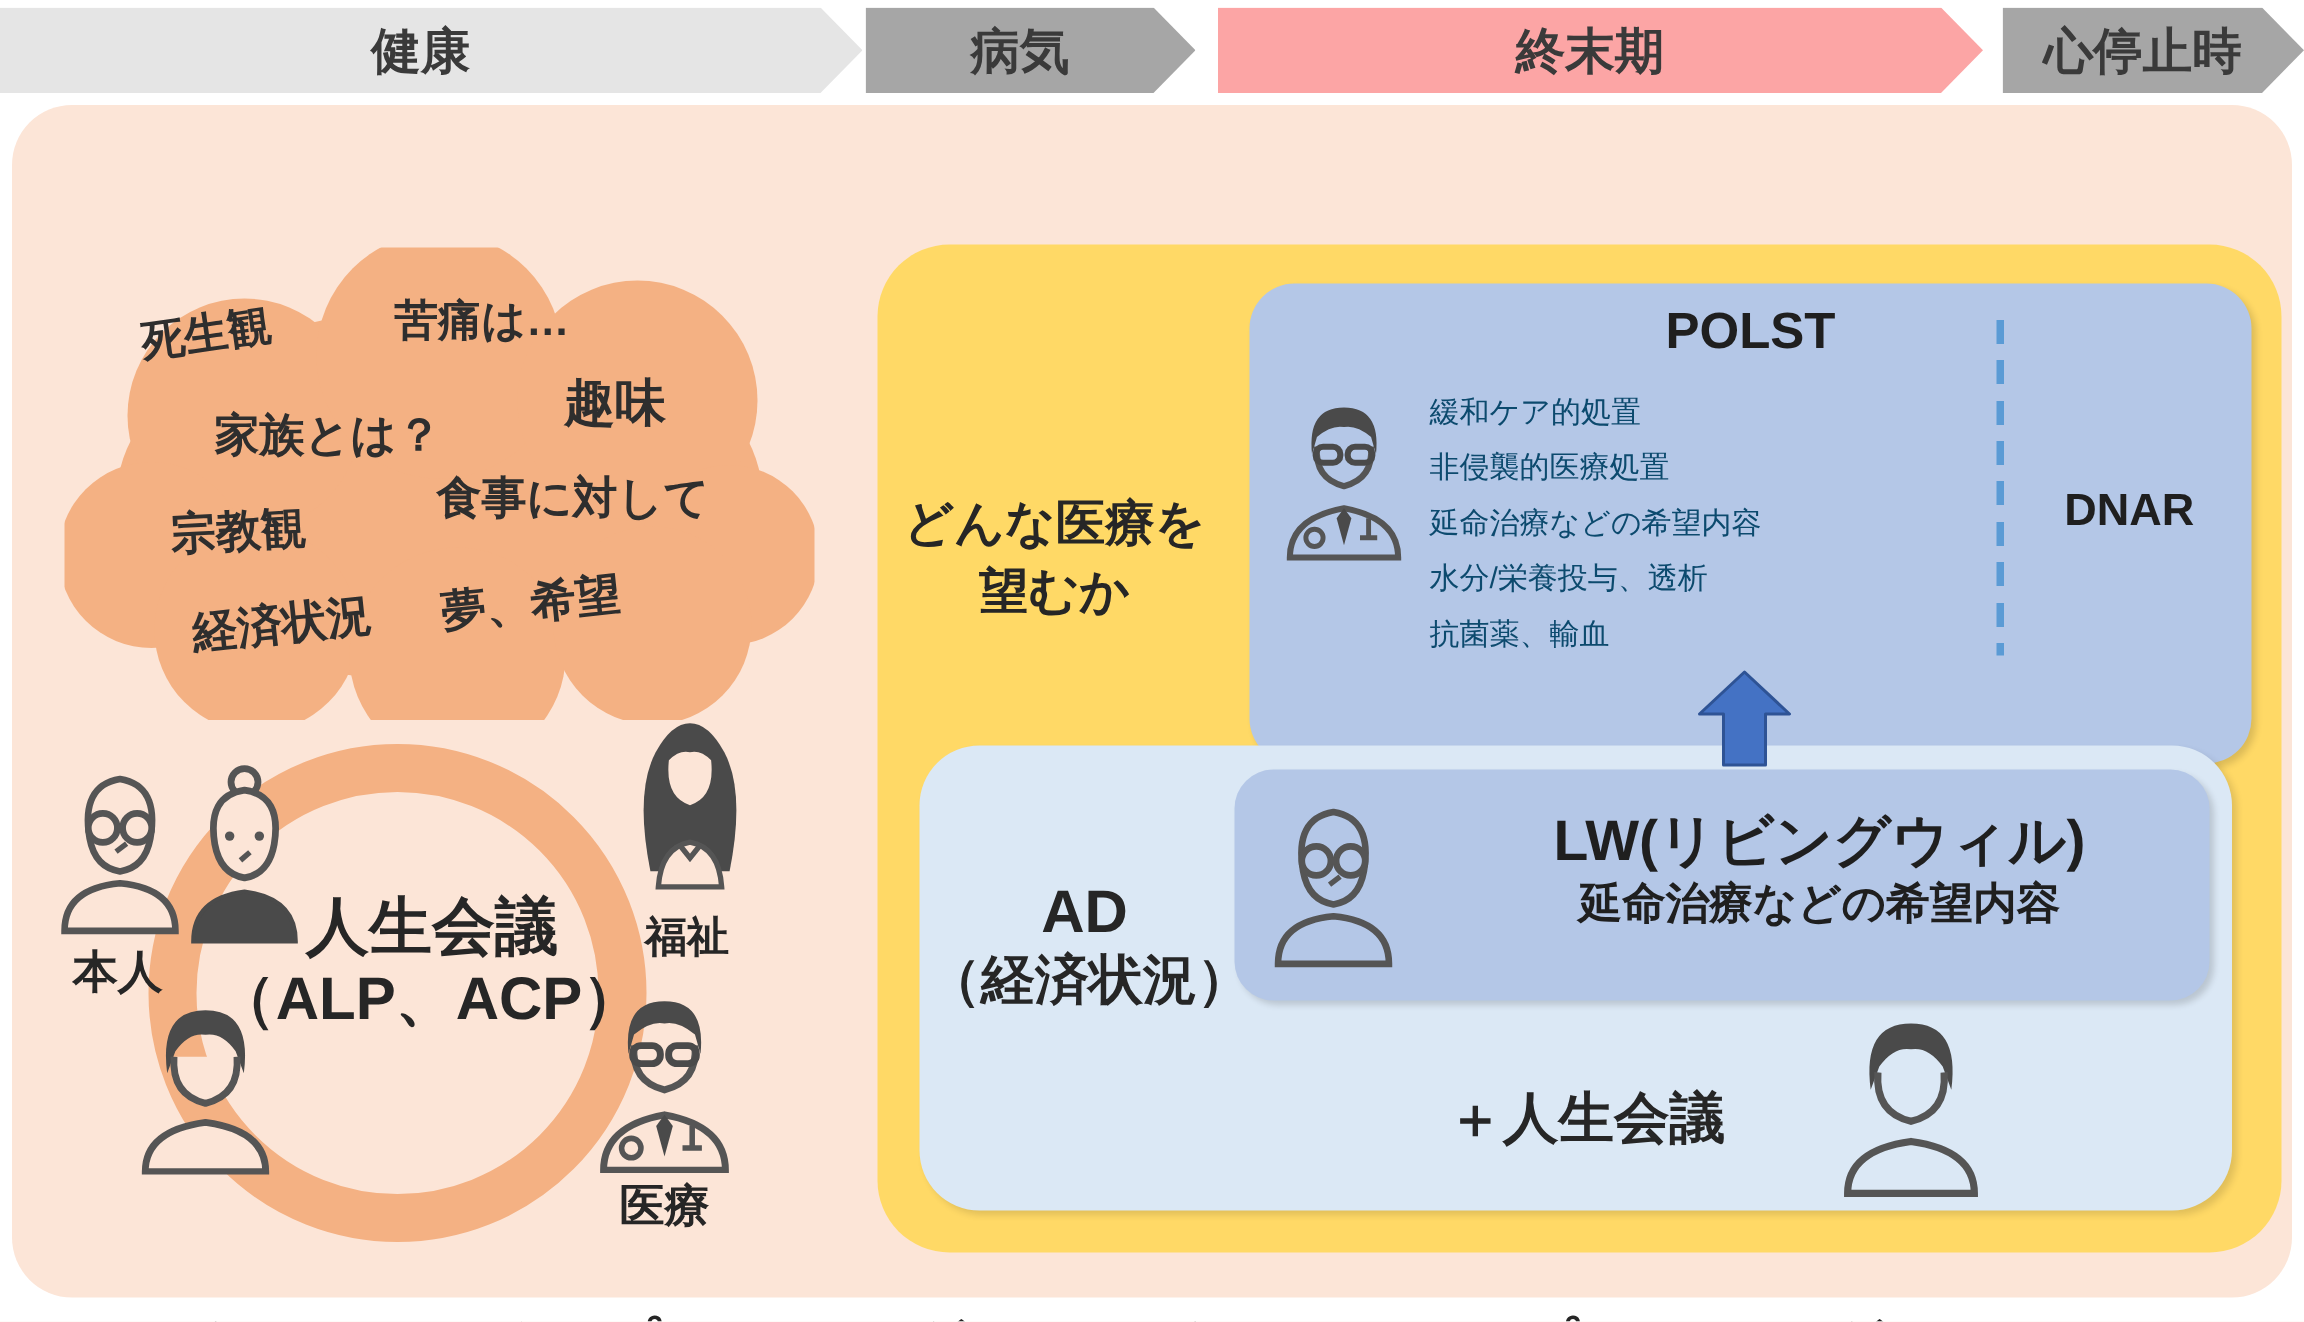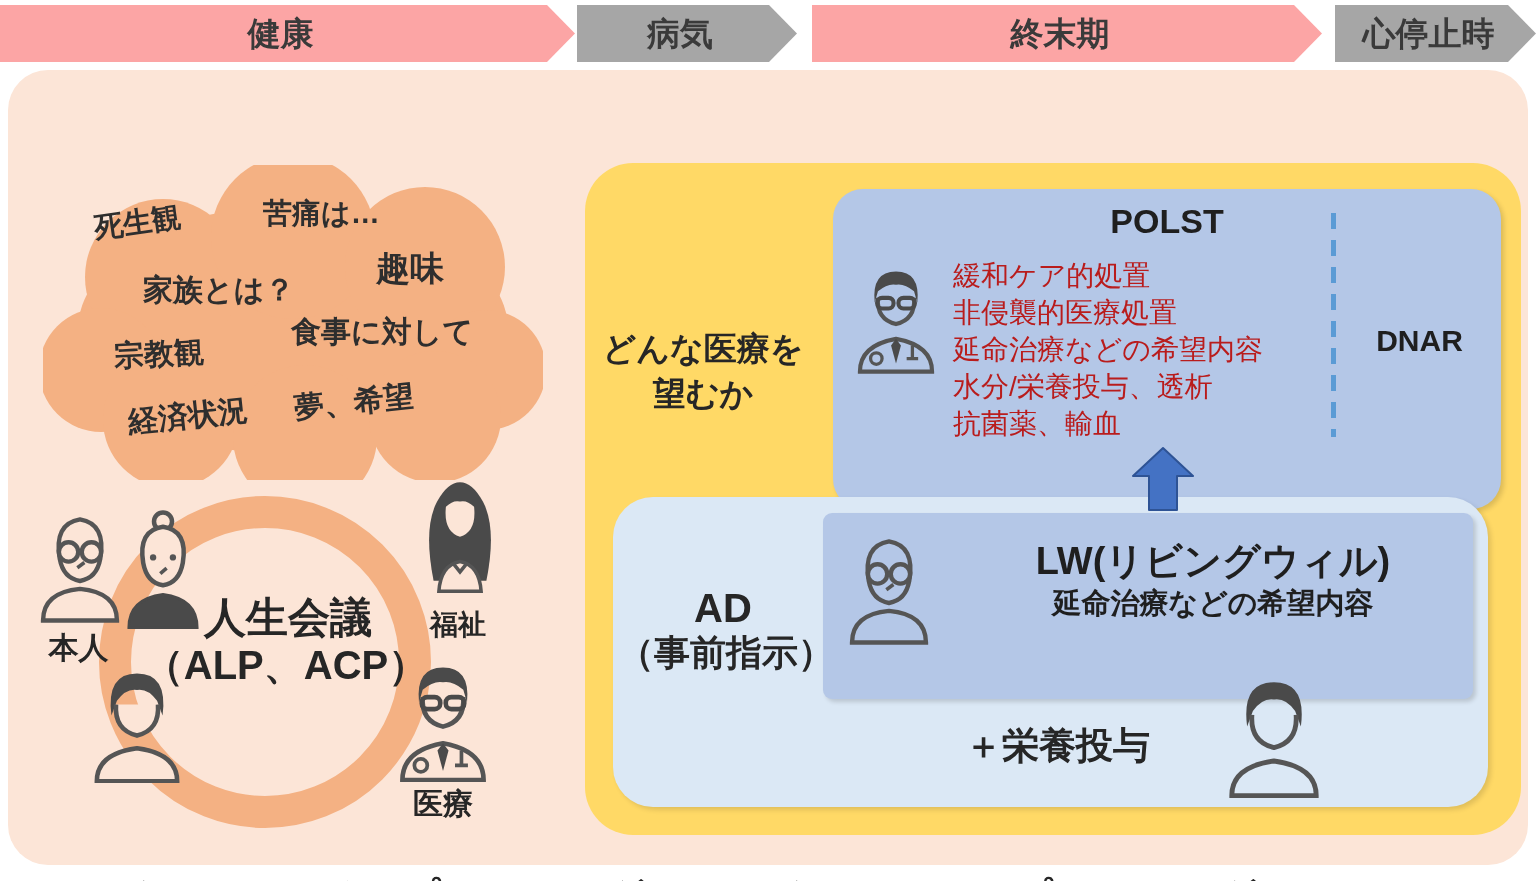"健康" .tl-1 { background: #fca5a5 -> #e5e5e5 }
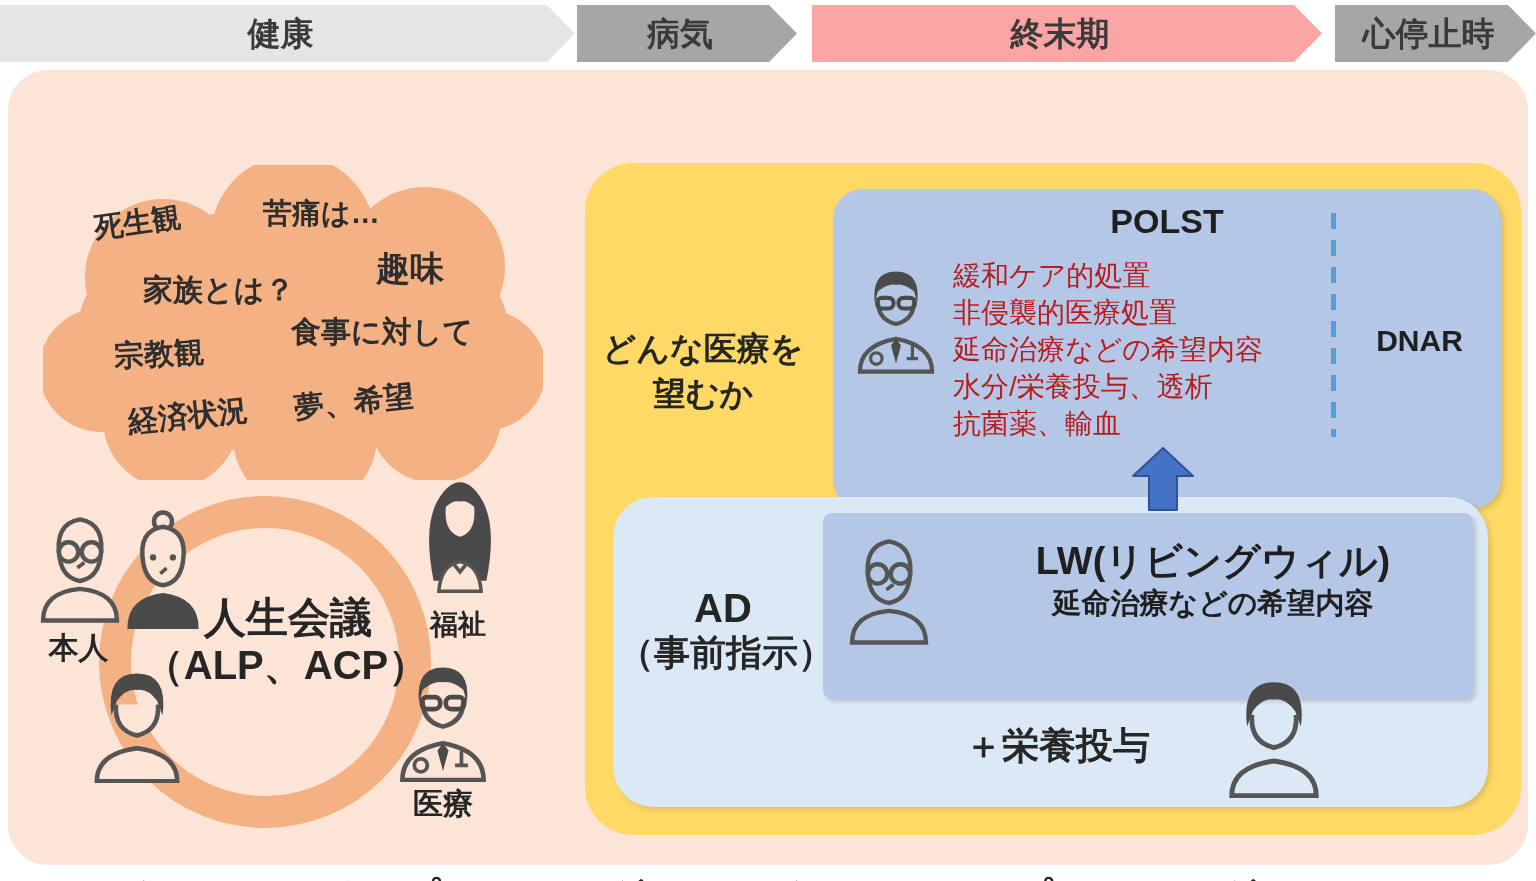"緩和ケア的処置" .polst-list { color: #b91c1c -> #0c4a6e; font-size: 28px -> 20px }
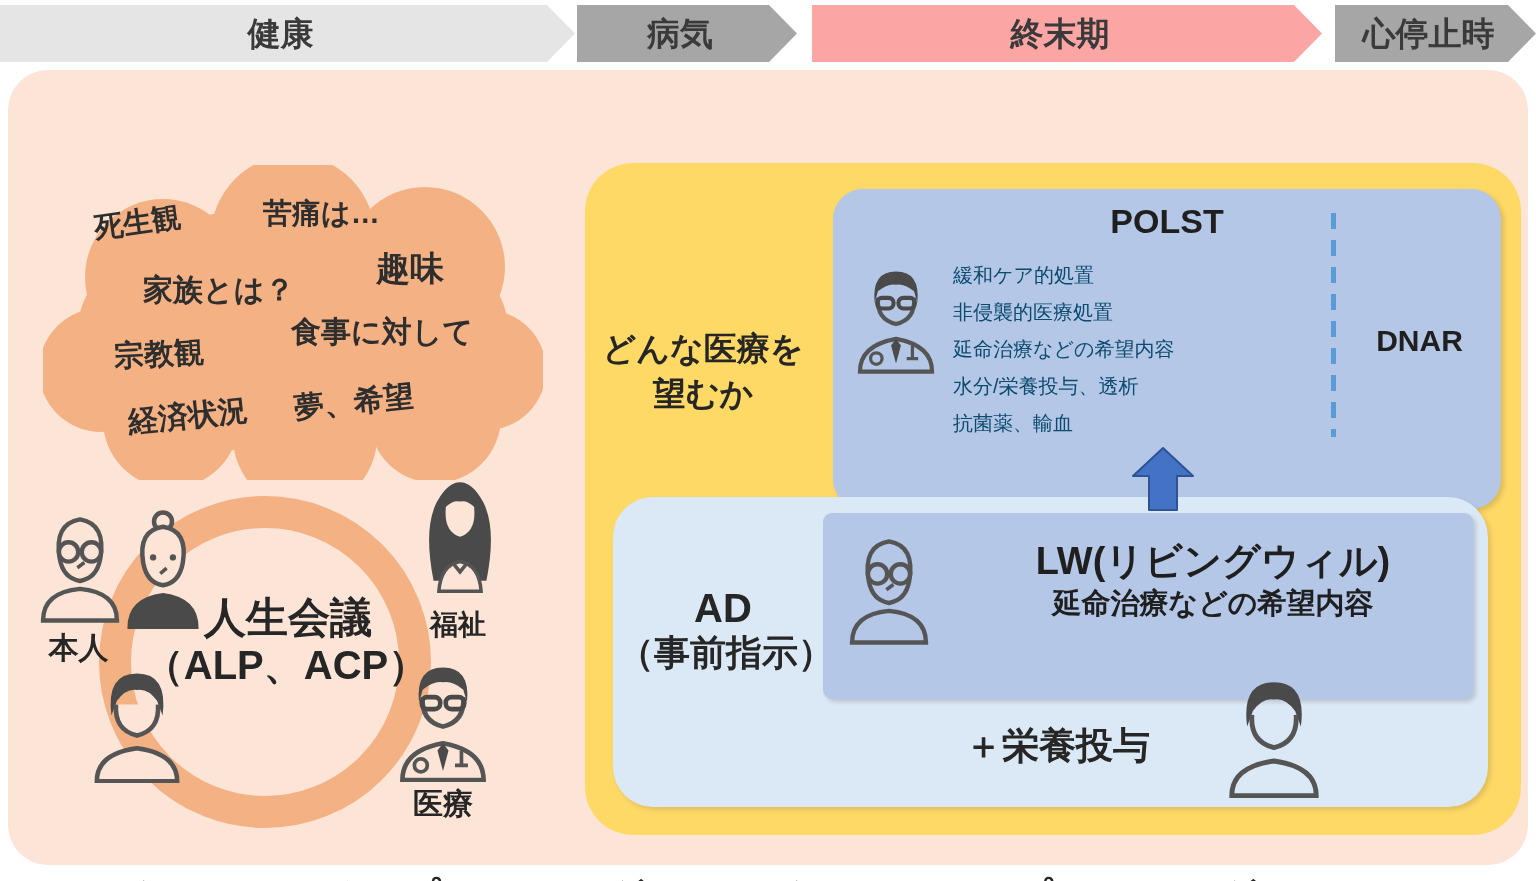"LW(リビングウィル)" .lw-box { border-radius: 9px -> 26px; height: 186px -> 154px }
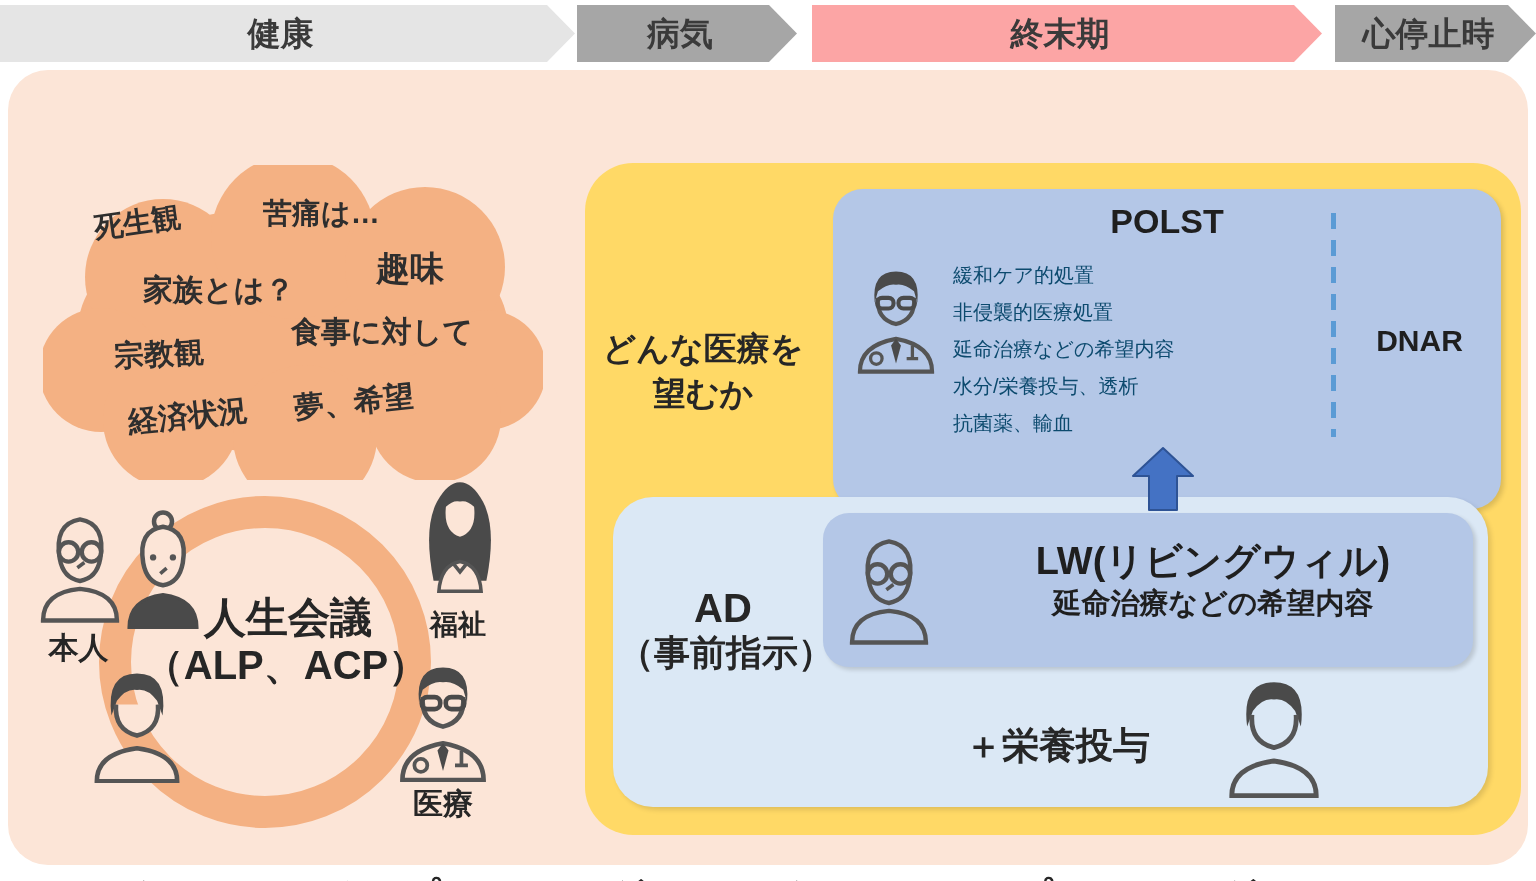"（事前指示）" span.l2 { text: 事前指示 -> 経済状況 }
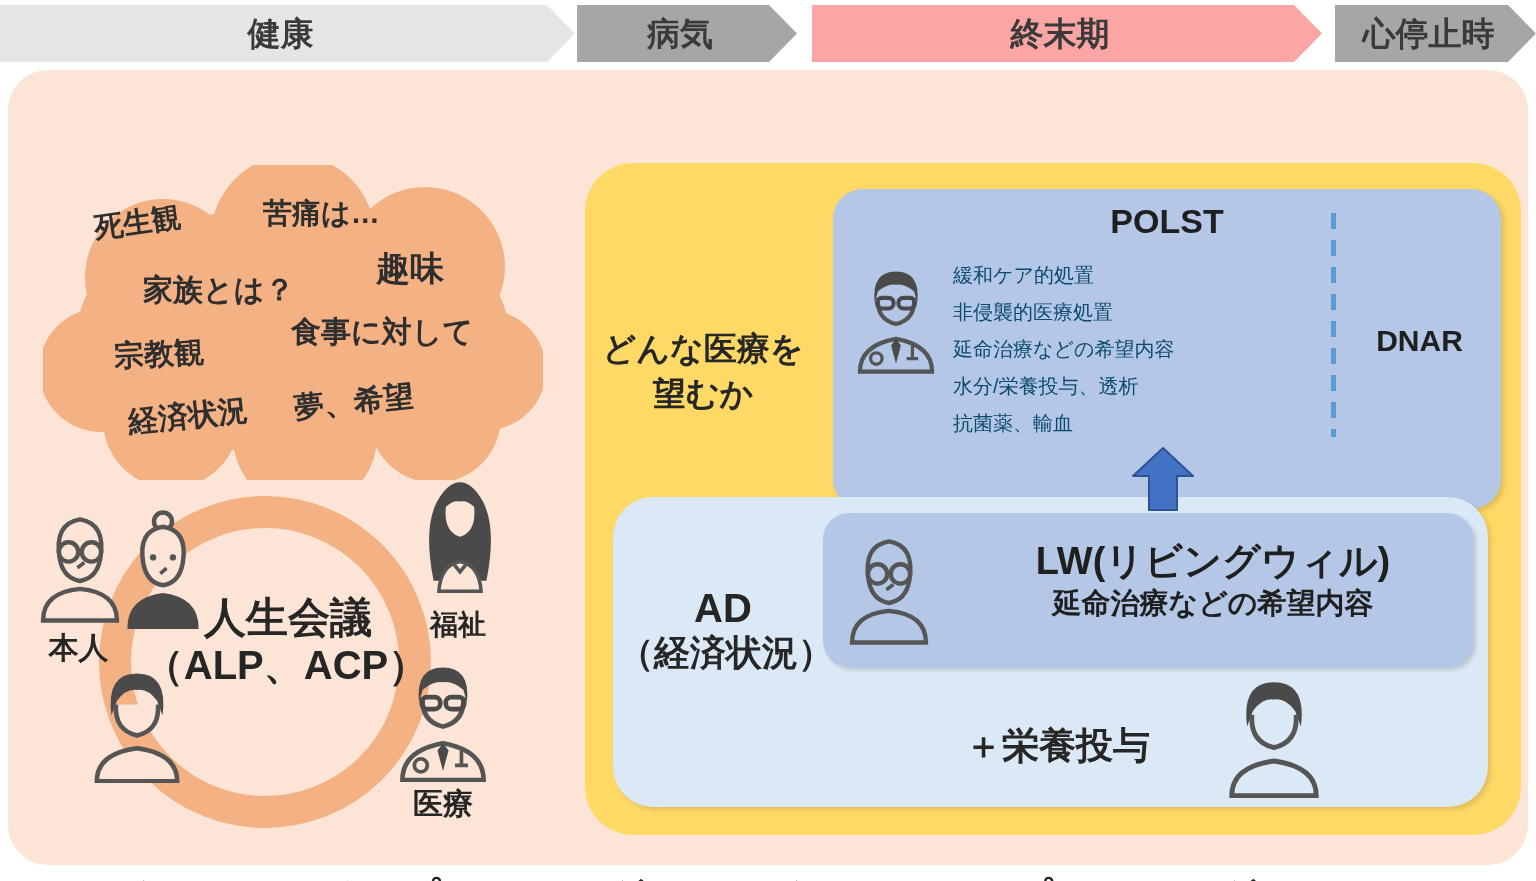"＋栄養投与" div.proxy { text: 栄養投与 -> 人生会議 }
